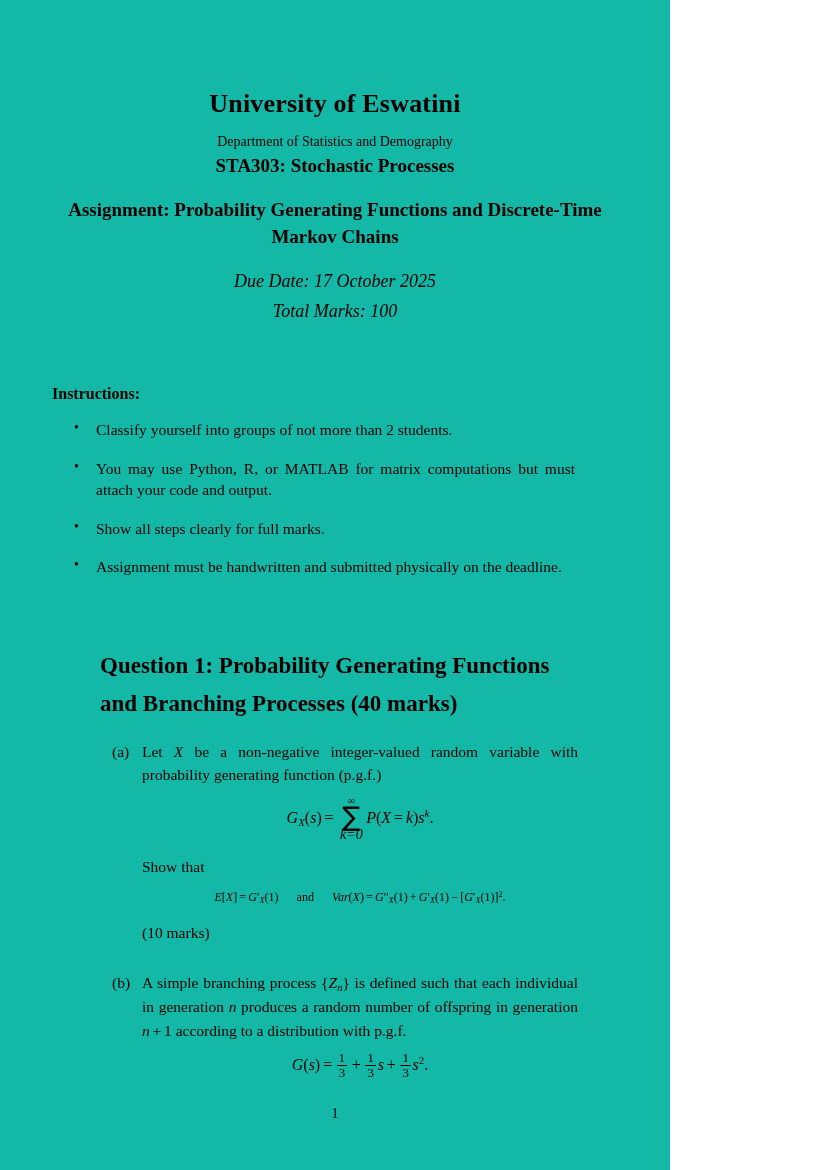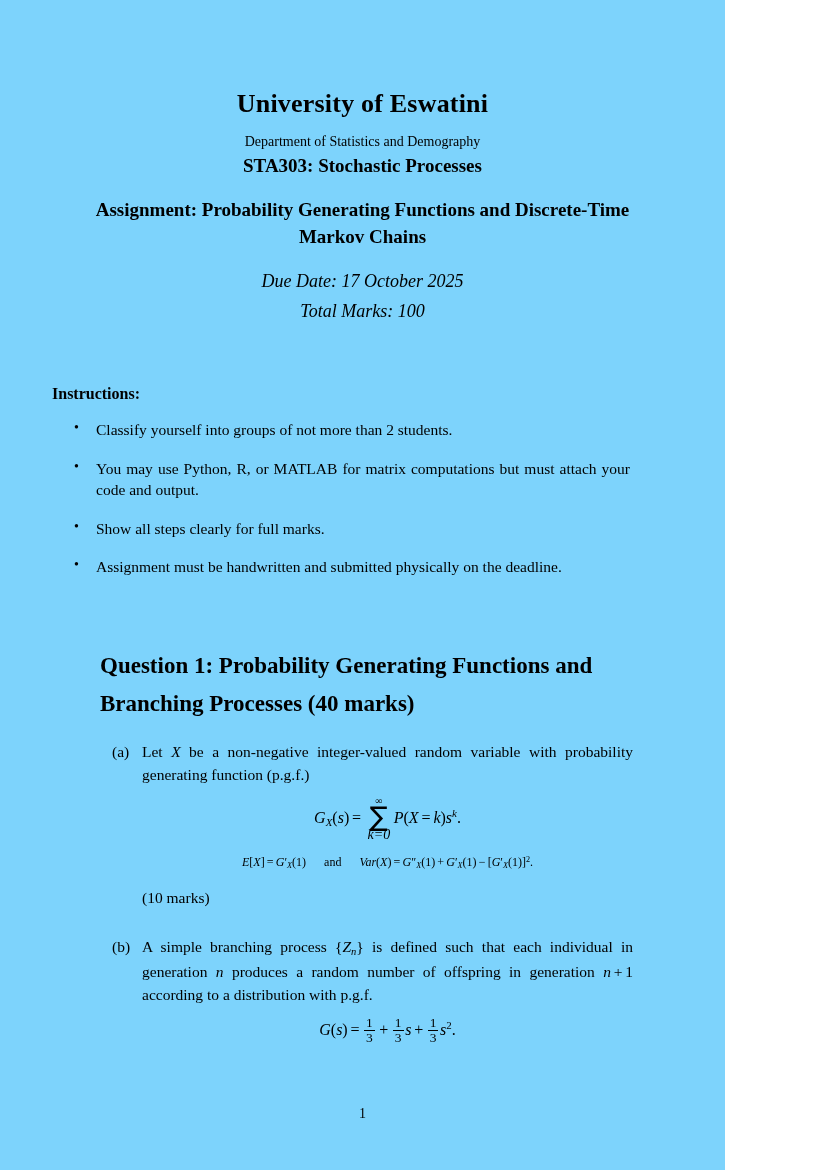"University of Eswatini" .page { background: #7dd3fc -> #14b8a6; width: 725px -> 670px }
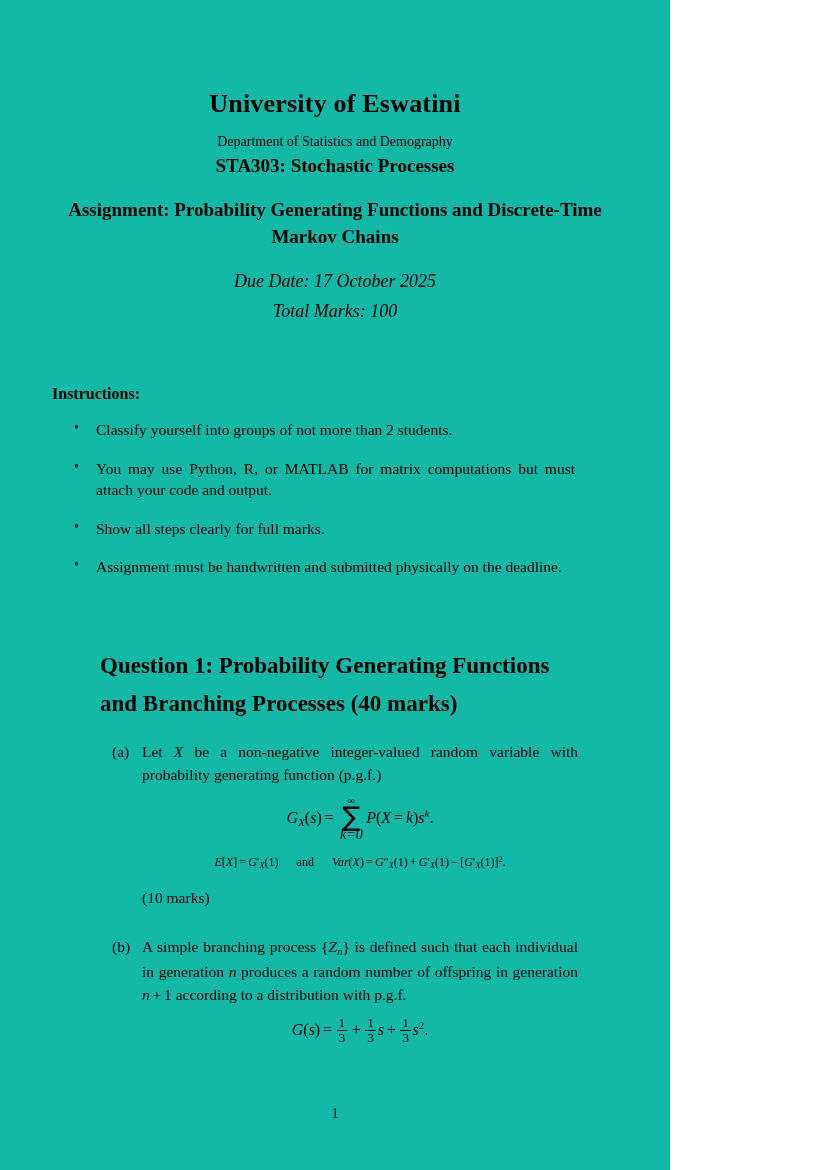"Show that" div.subline { html: none -> <div>Show that</div> }
